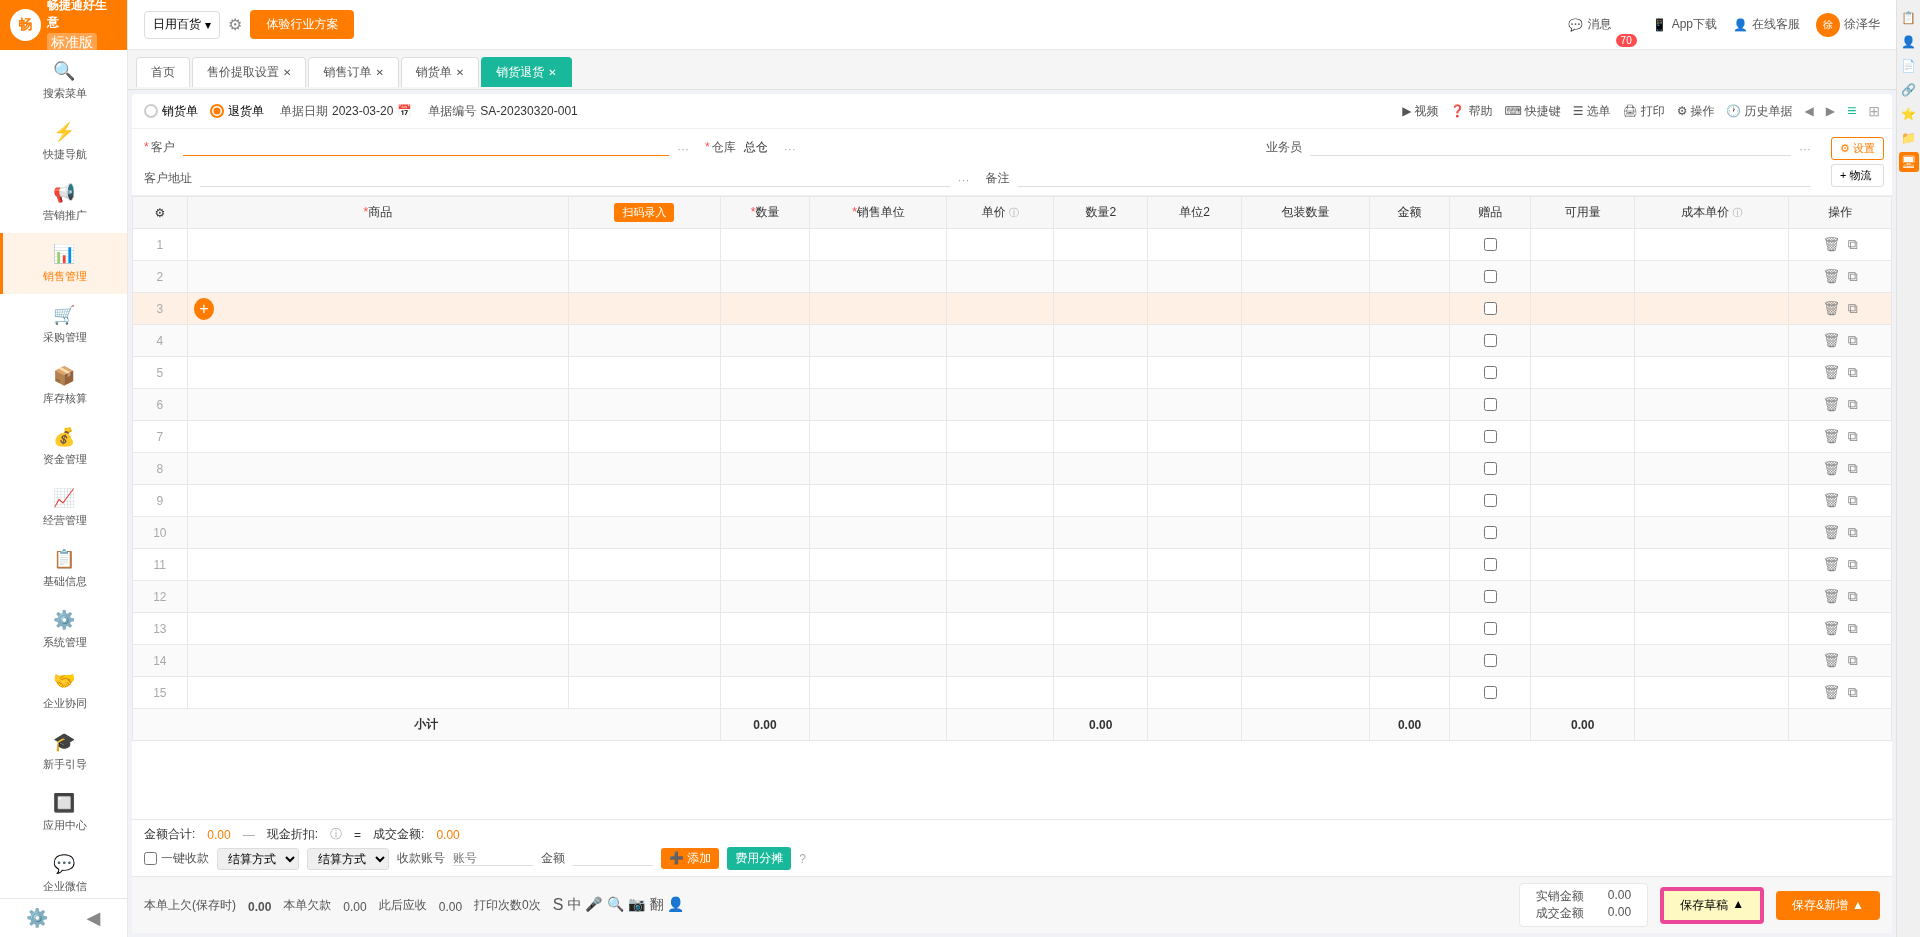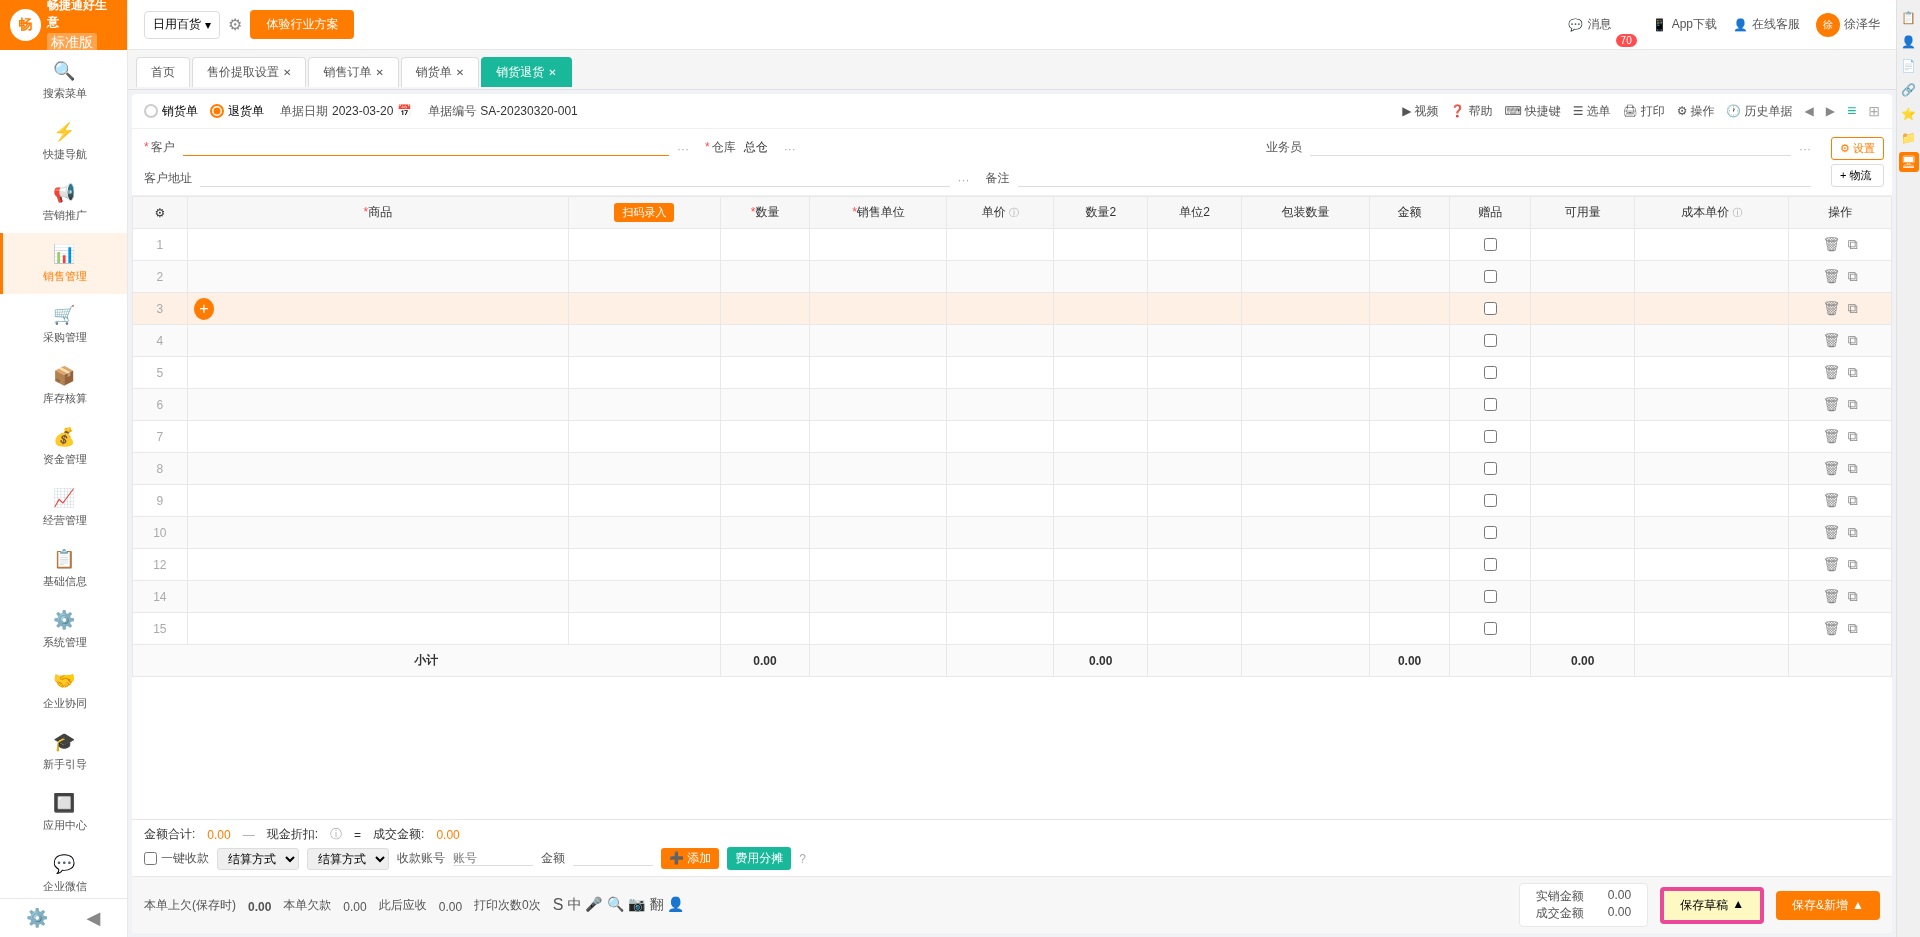"11" tr { html: none -> <tr> <td>11</td> <td> </td> <td></td> <td></td> <td></td> <td></td> <td></td> <td></td> <td></td> <td></td> <td> <div> <input> </div> </td> <td></td> <td></td> <td> <button>🗑</button> <button>⧉</button> </td> </tr> }
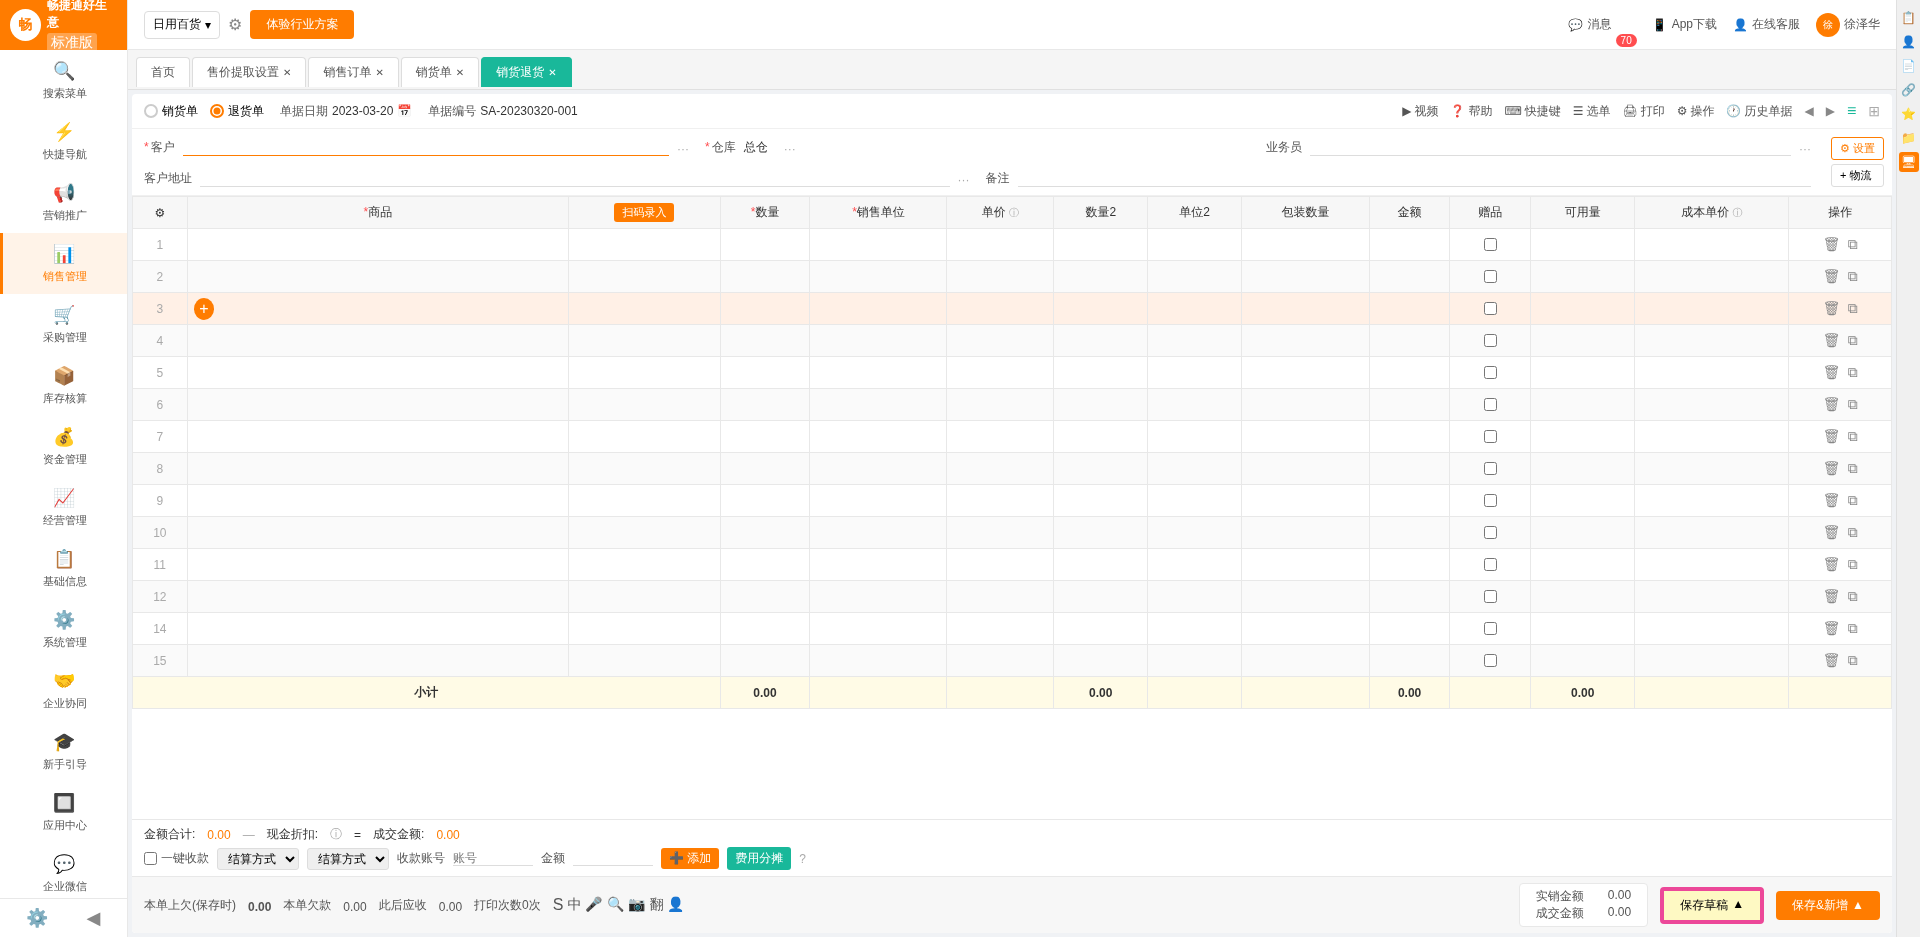"13" tr { html: none -> <tr> <td>13</td> <td> </td> <td></td> <td></td> <td></td> <td></td> <td></td> <td></td> <td></td> <td></td> <td> <div> <input> </div> </td> <td></td> <td></td> <td> <button>🗑</button> <button>⧉</button> </td> </tr> }
